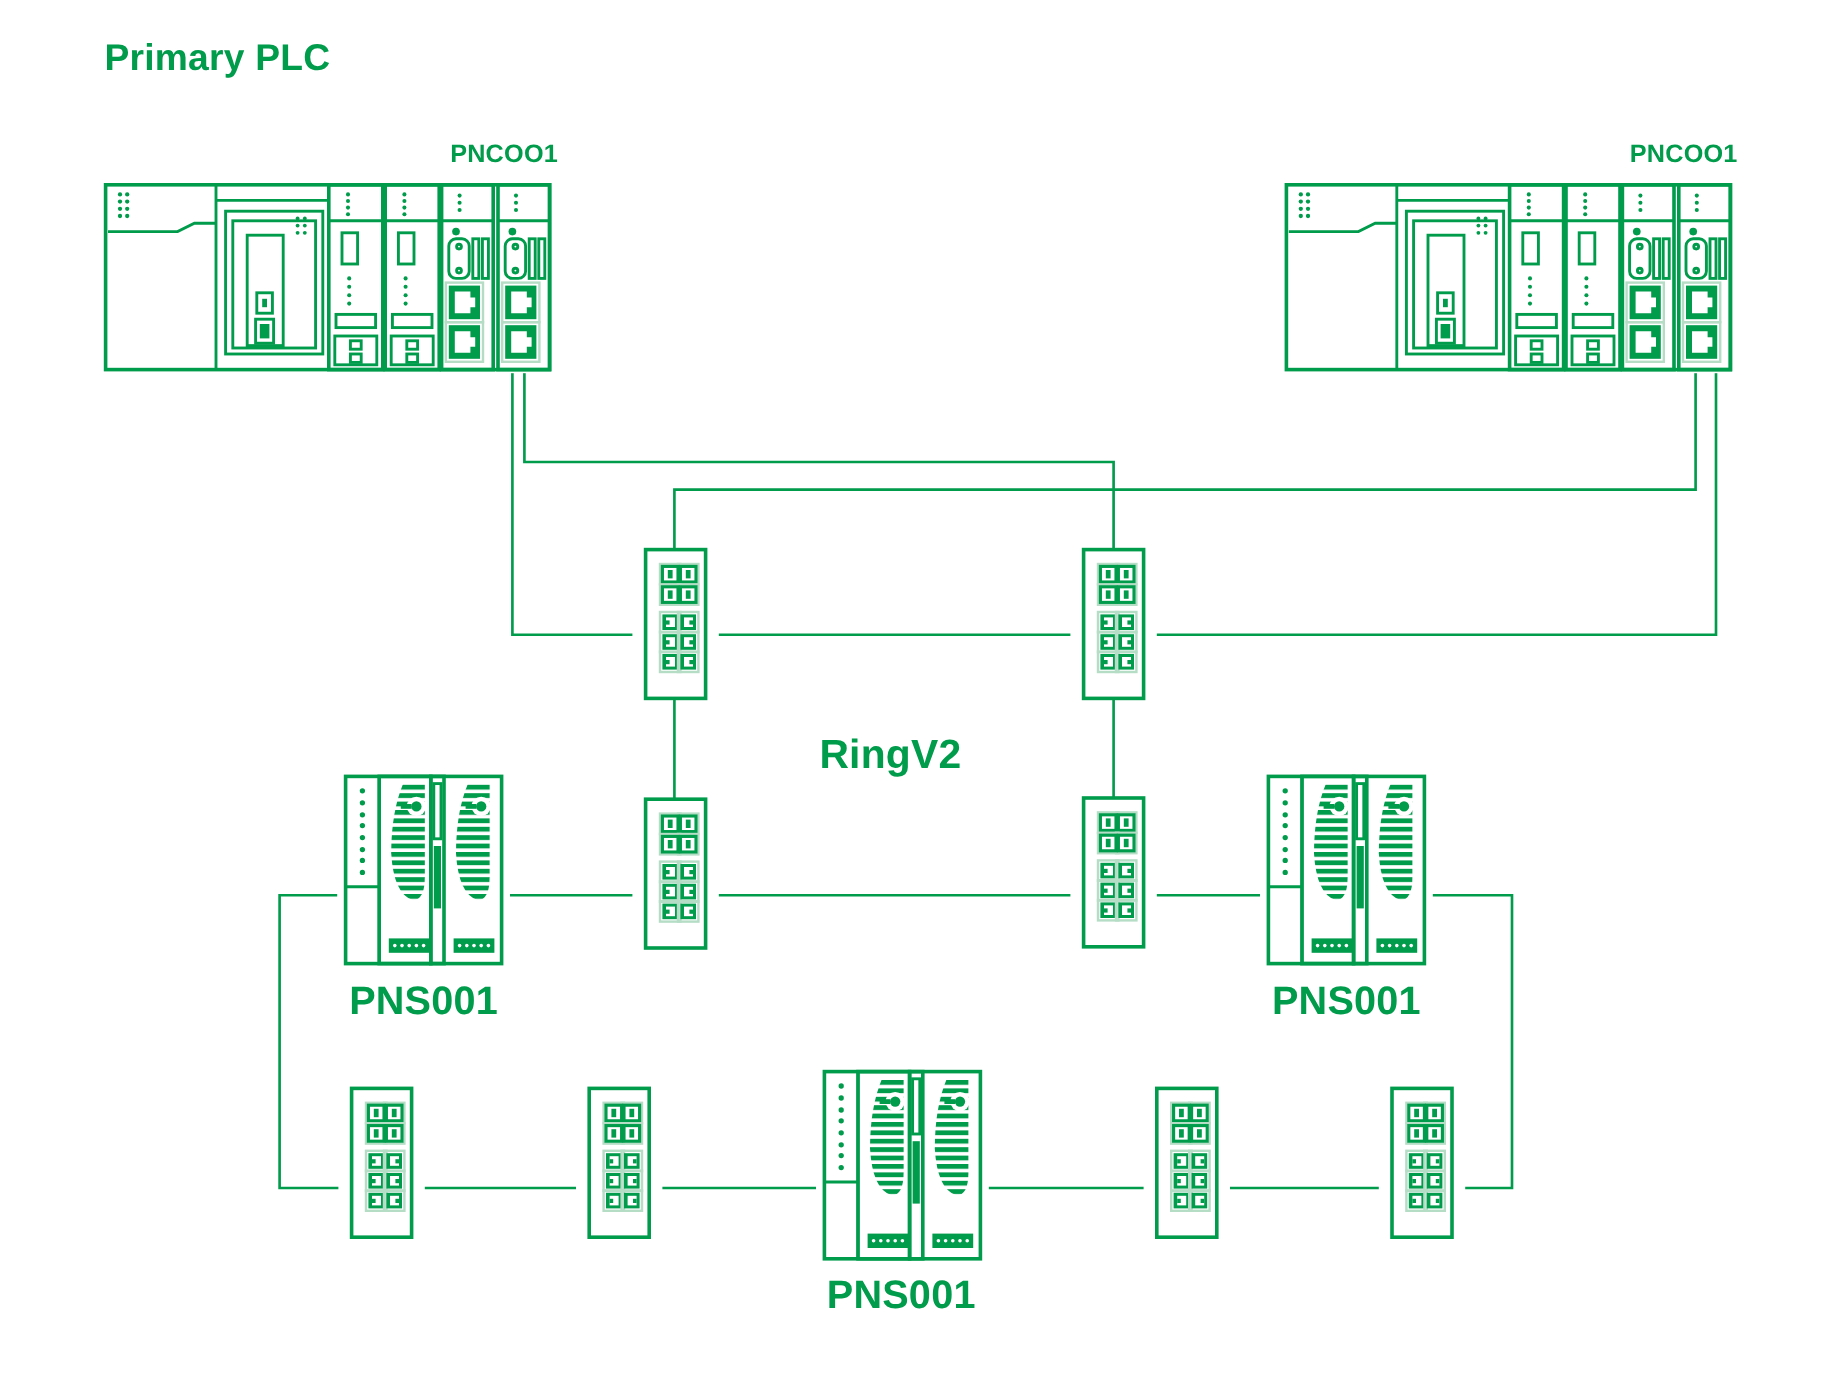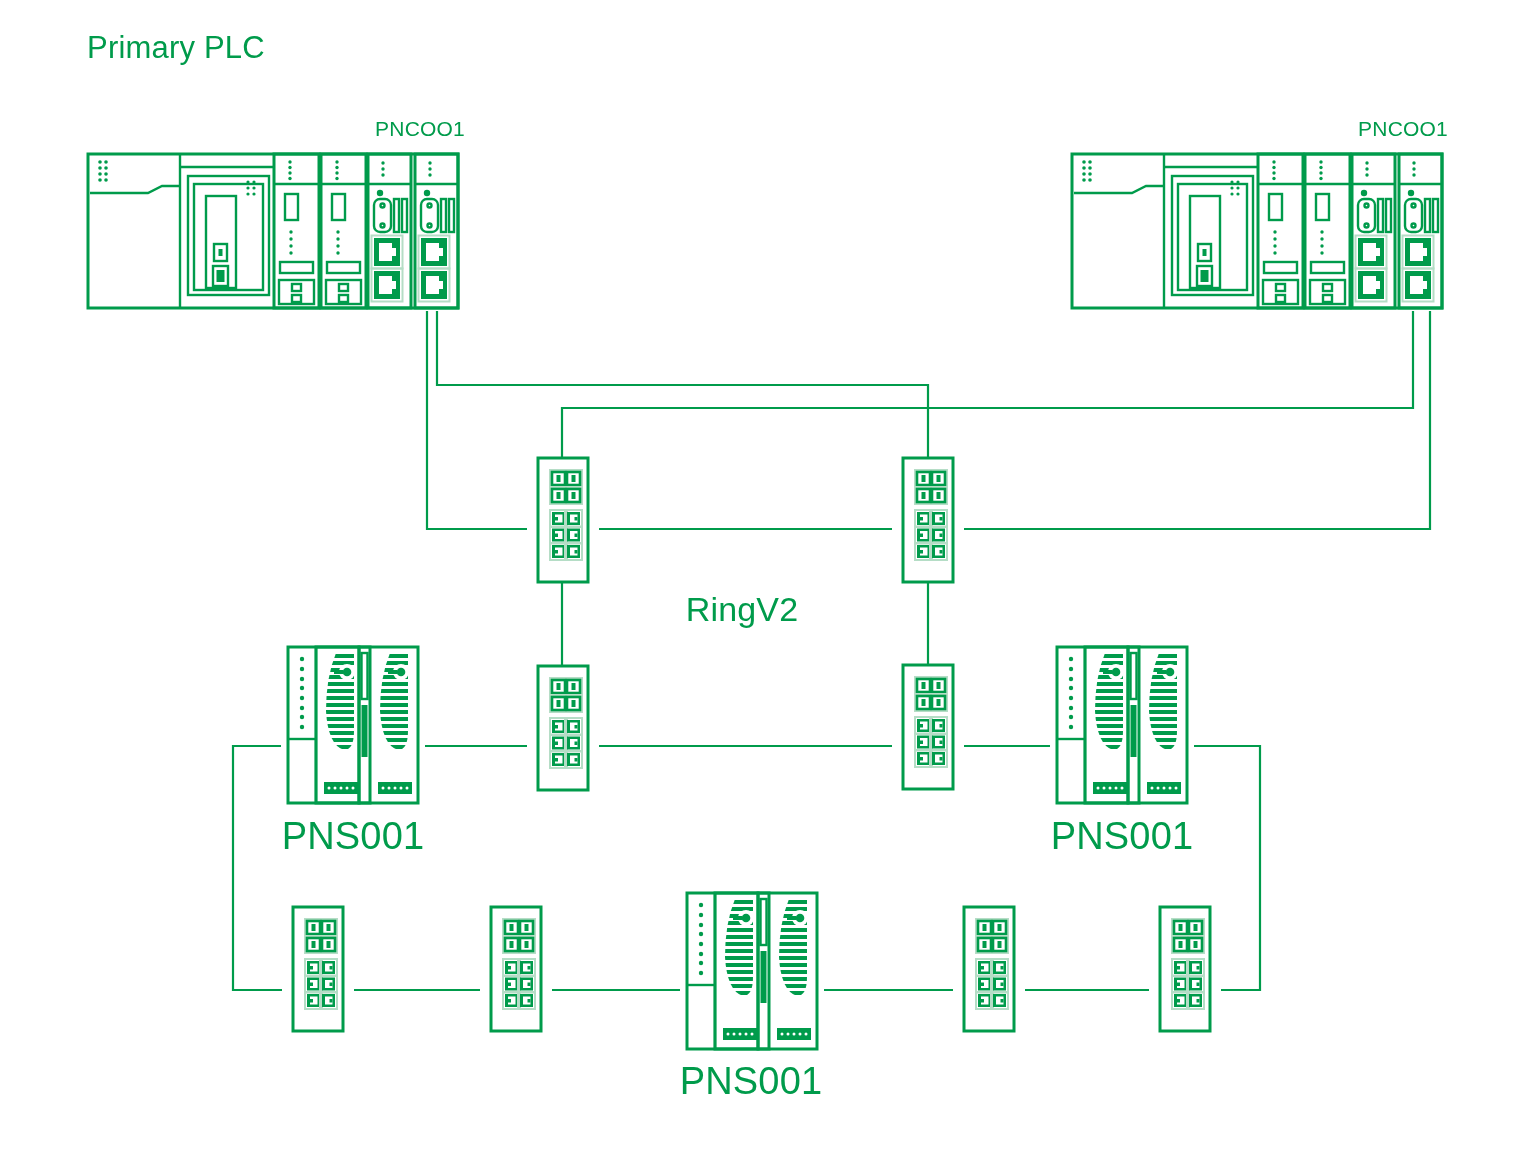"Primary PLC" .lbl { font-weight: 400 -> 700 }
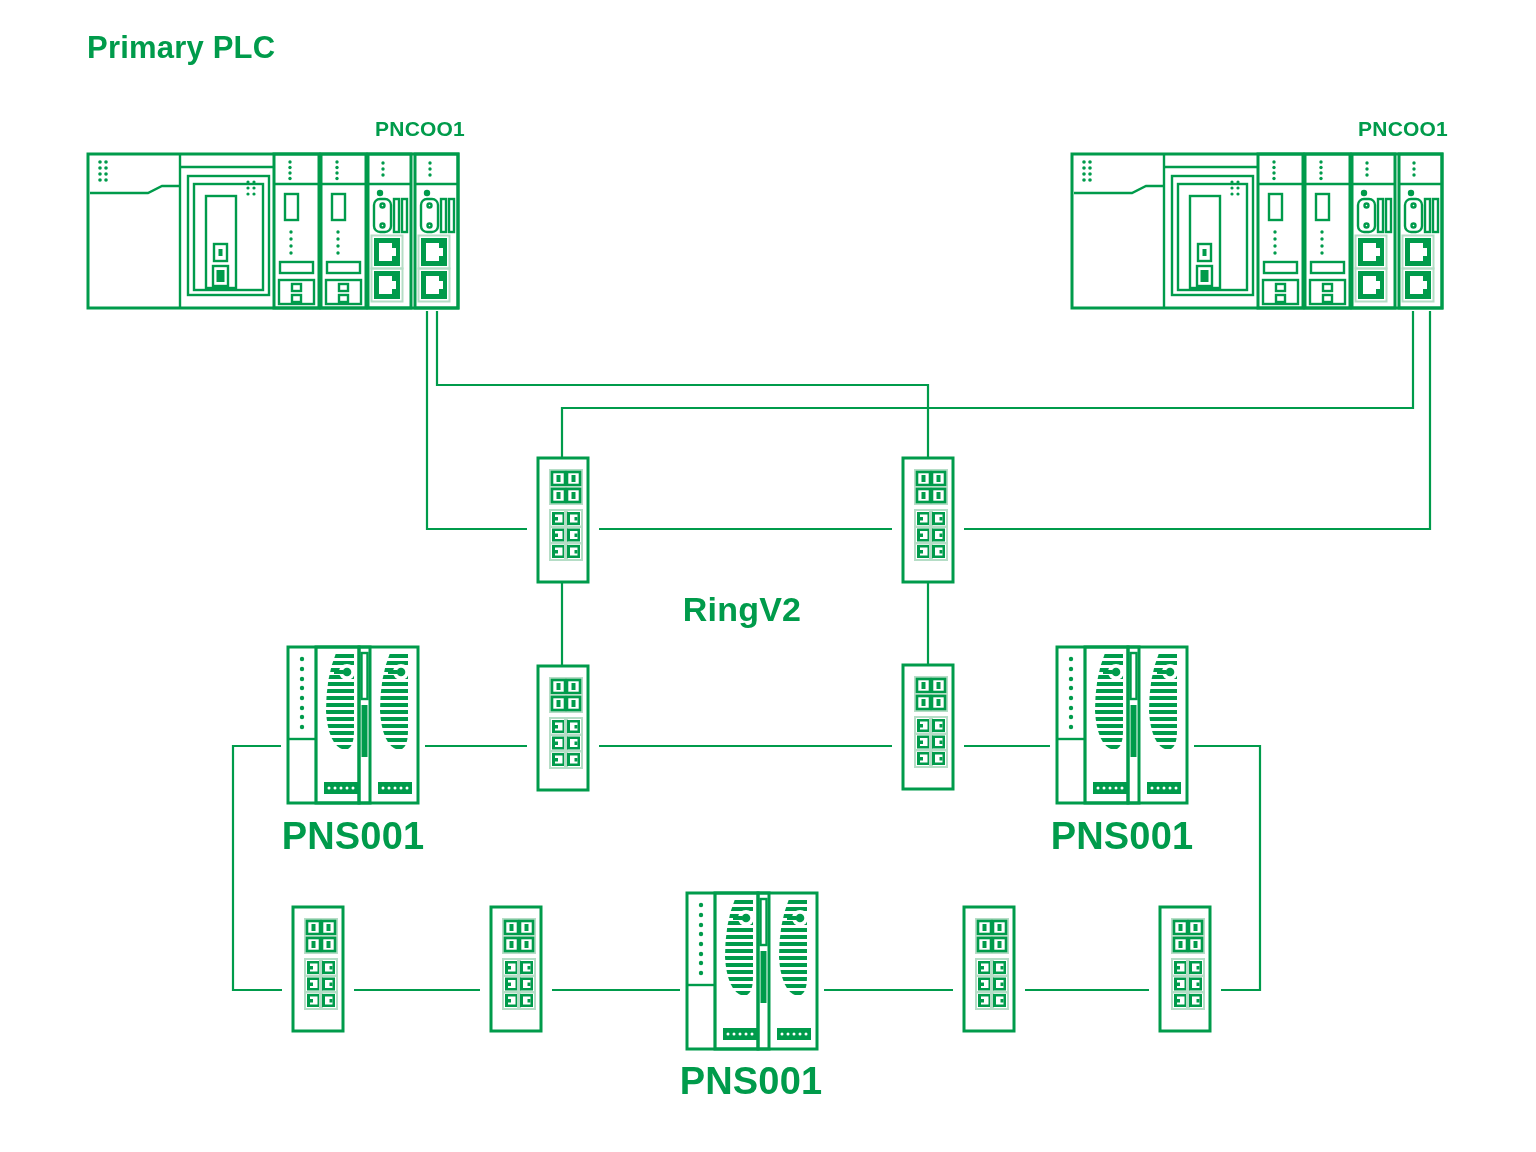"RingV2" div.lbl { top: 590px -> 610px }
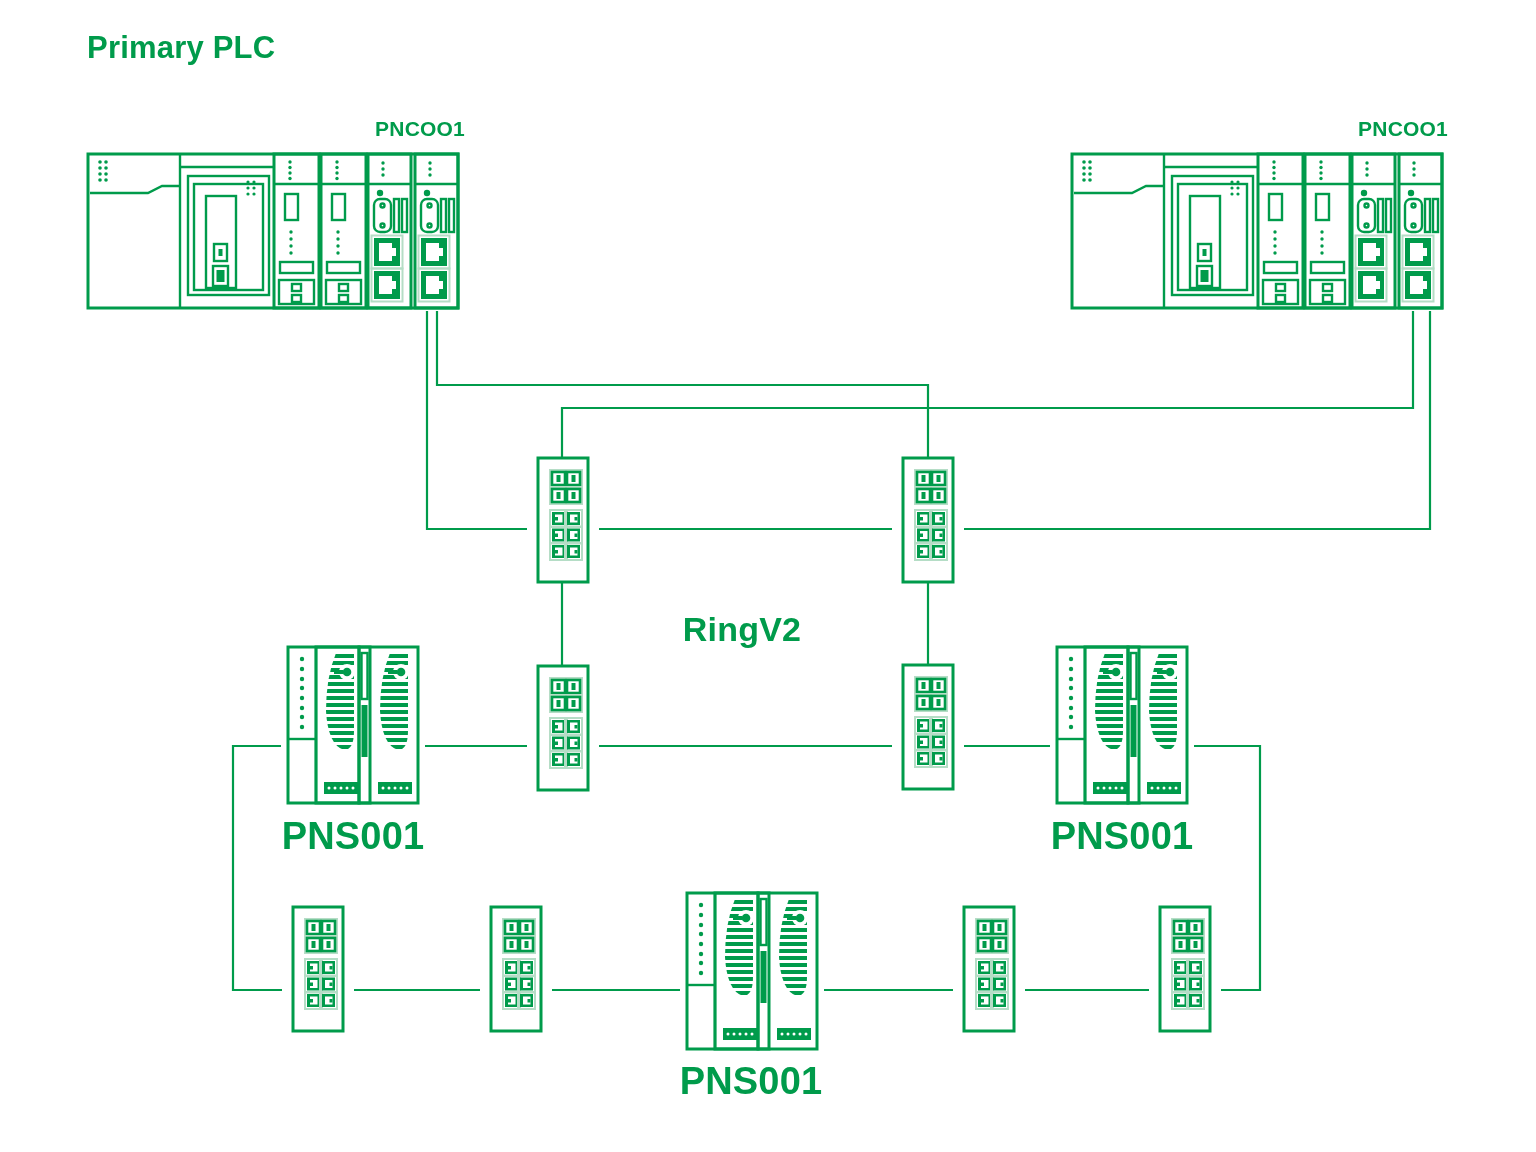"PNS001" .t3 { font-size: 38px -> 33px }
